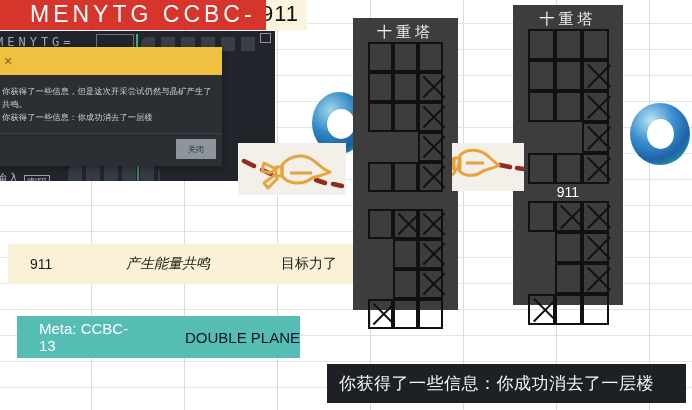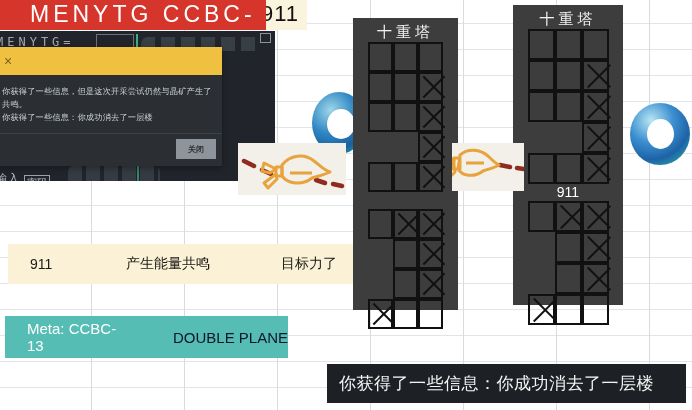"关闭" .dlg-btn { font-weight: bold -> none }
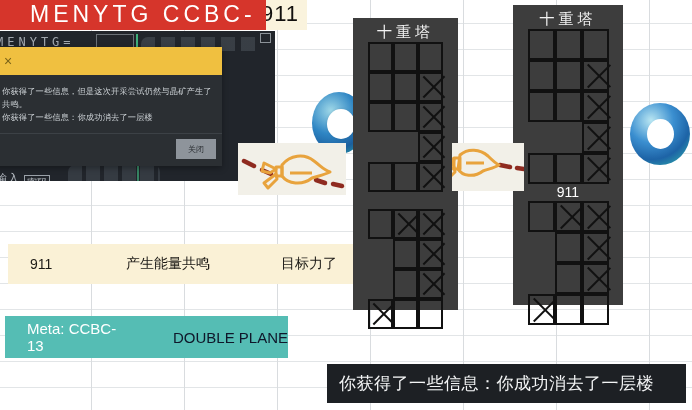"产生能量共鸣" .data-row .c2 { font-style: none -> italic }
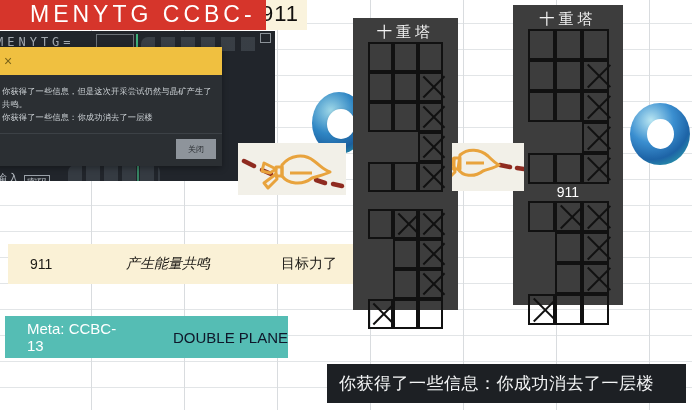"Meta: CCBC-13" .meta-bar { left: 5px -> 17px }
